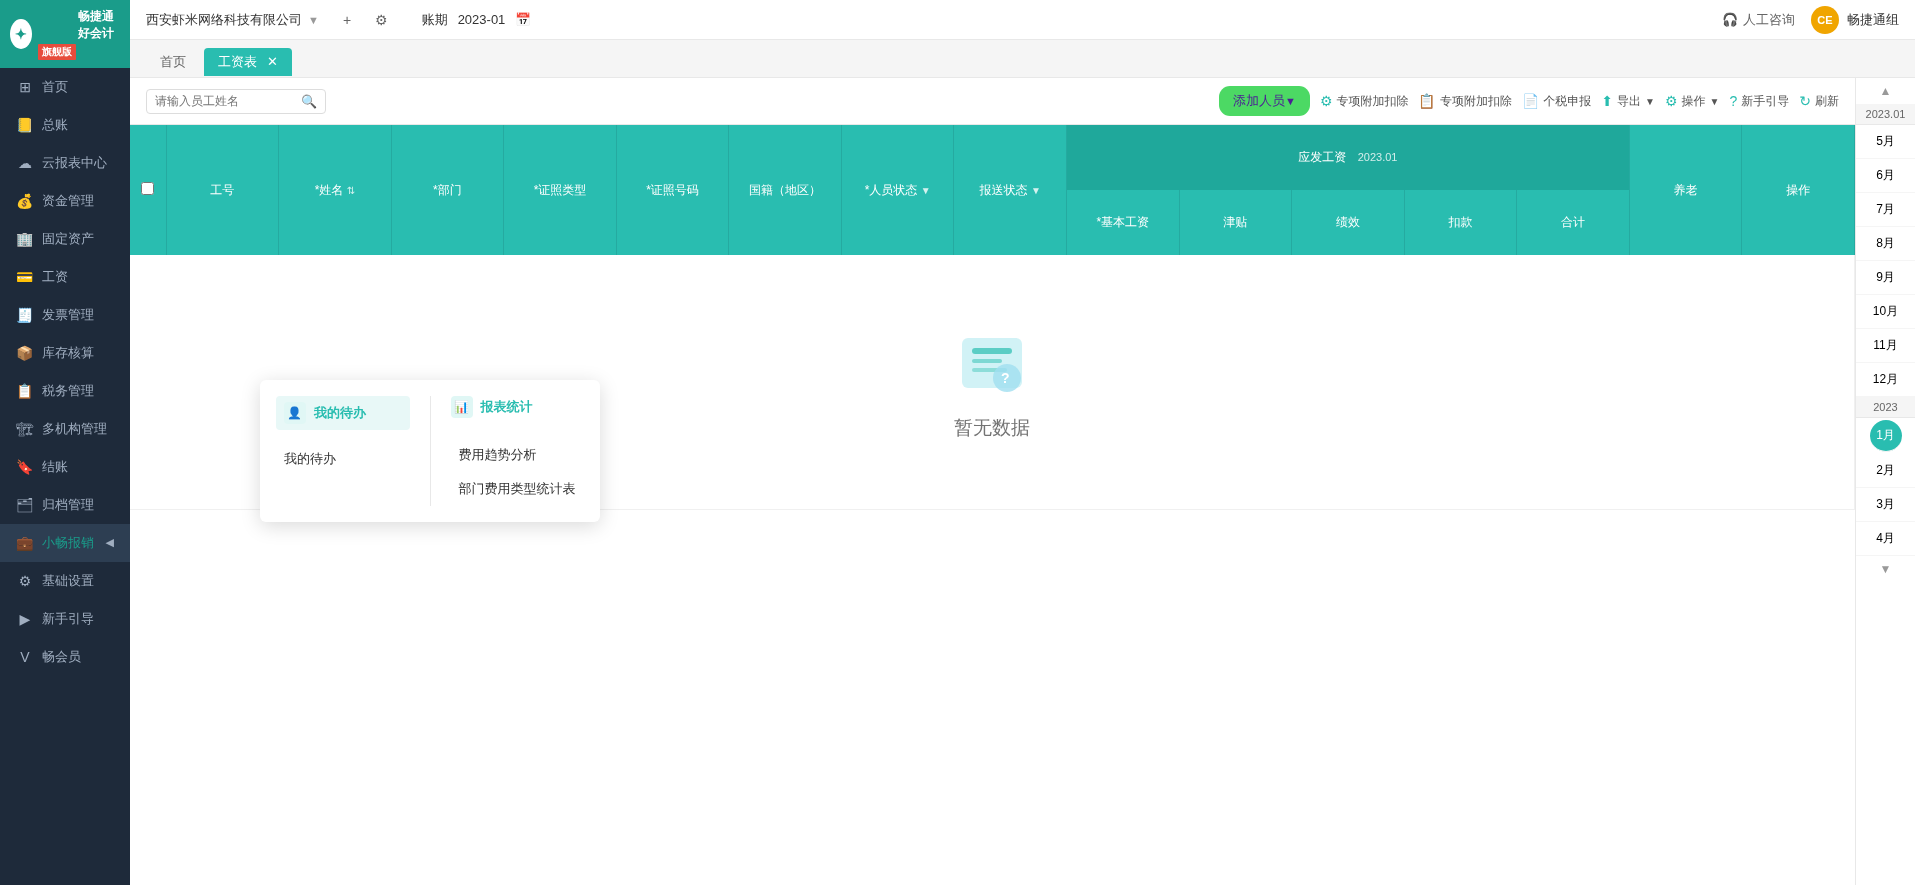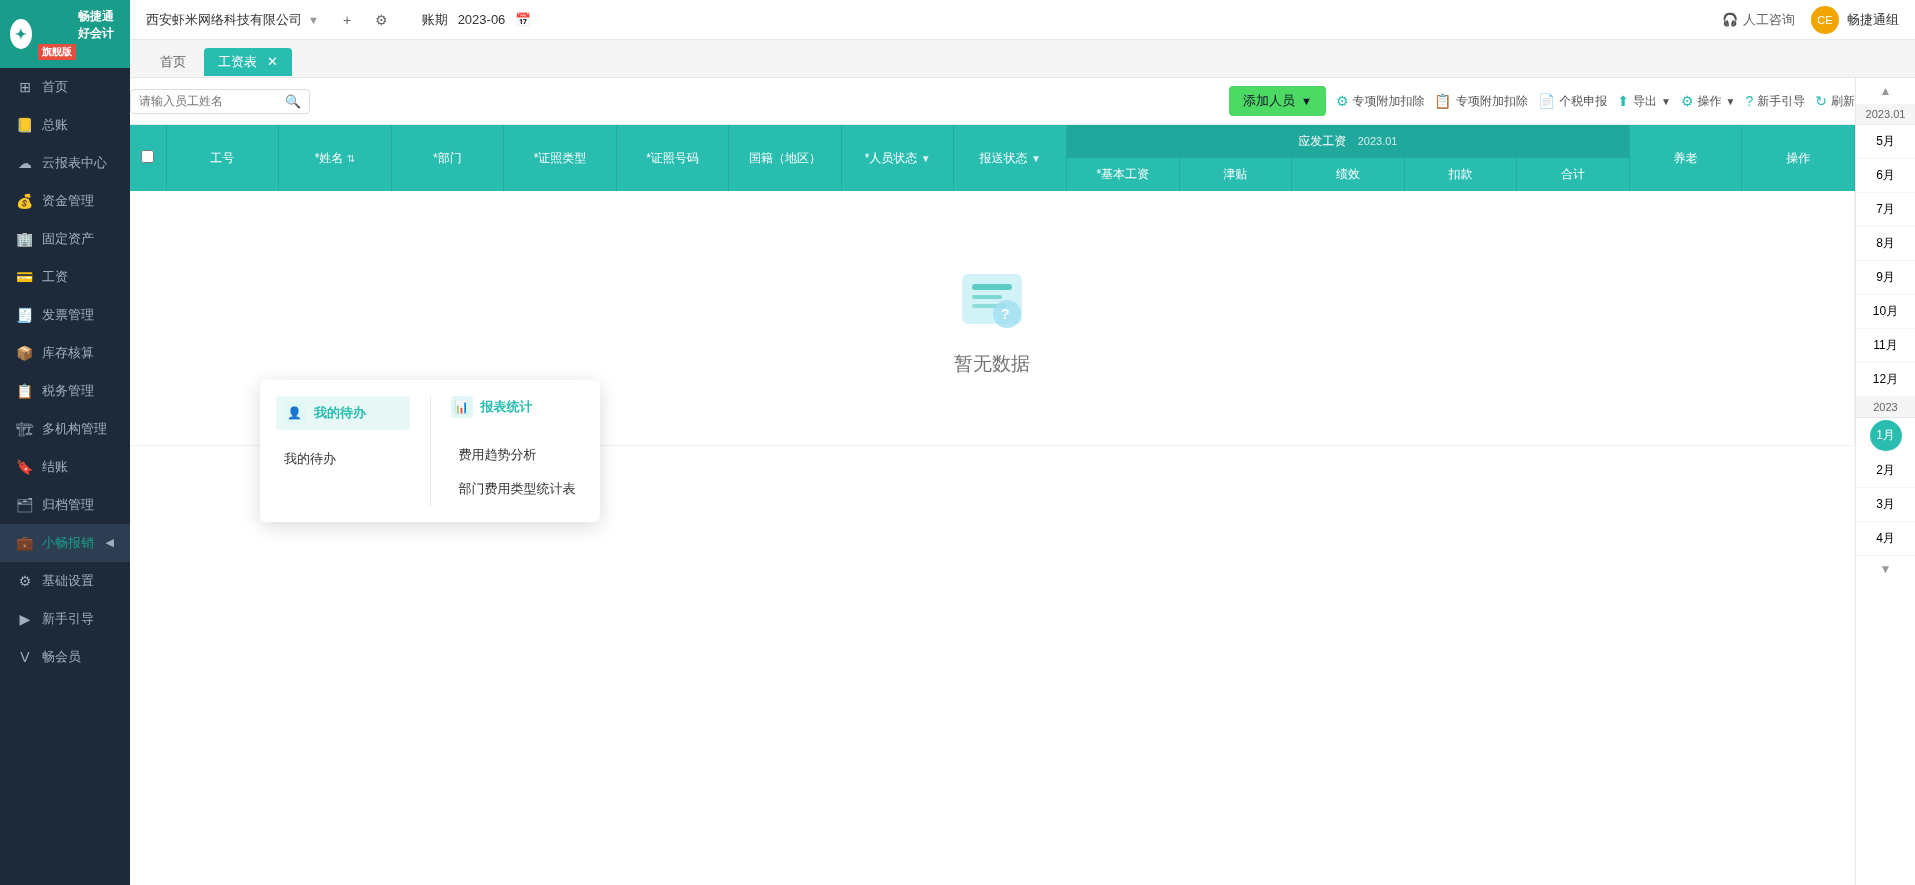"2023-06" span { text: 2023-06 -> 2023-01 }
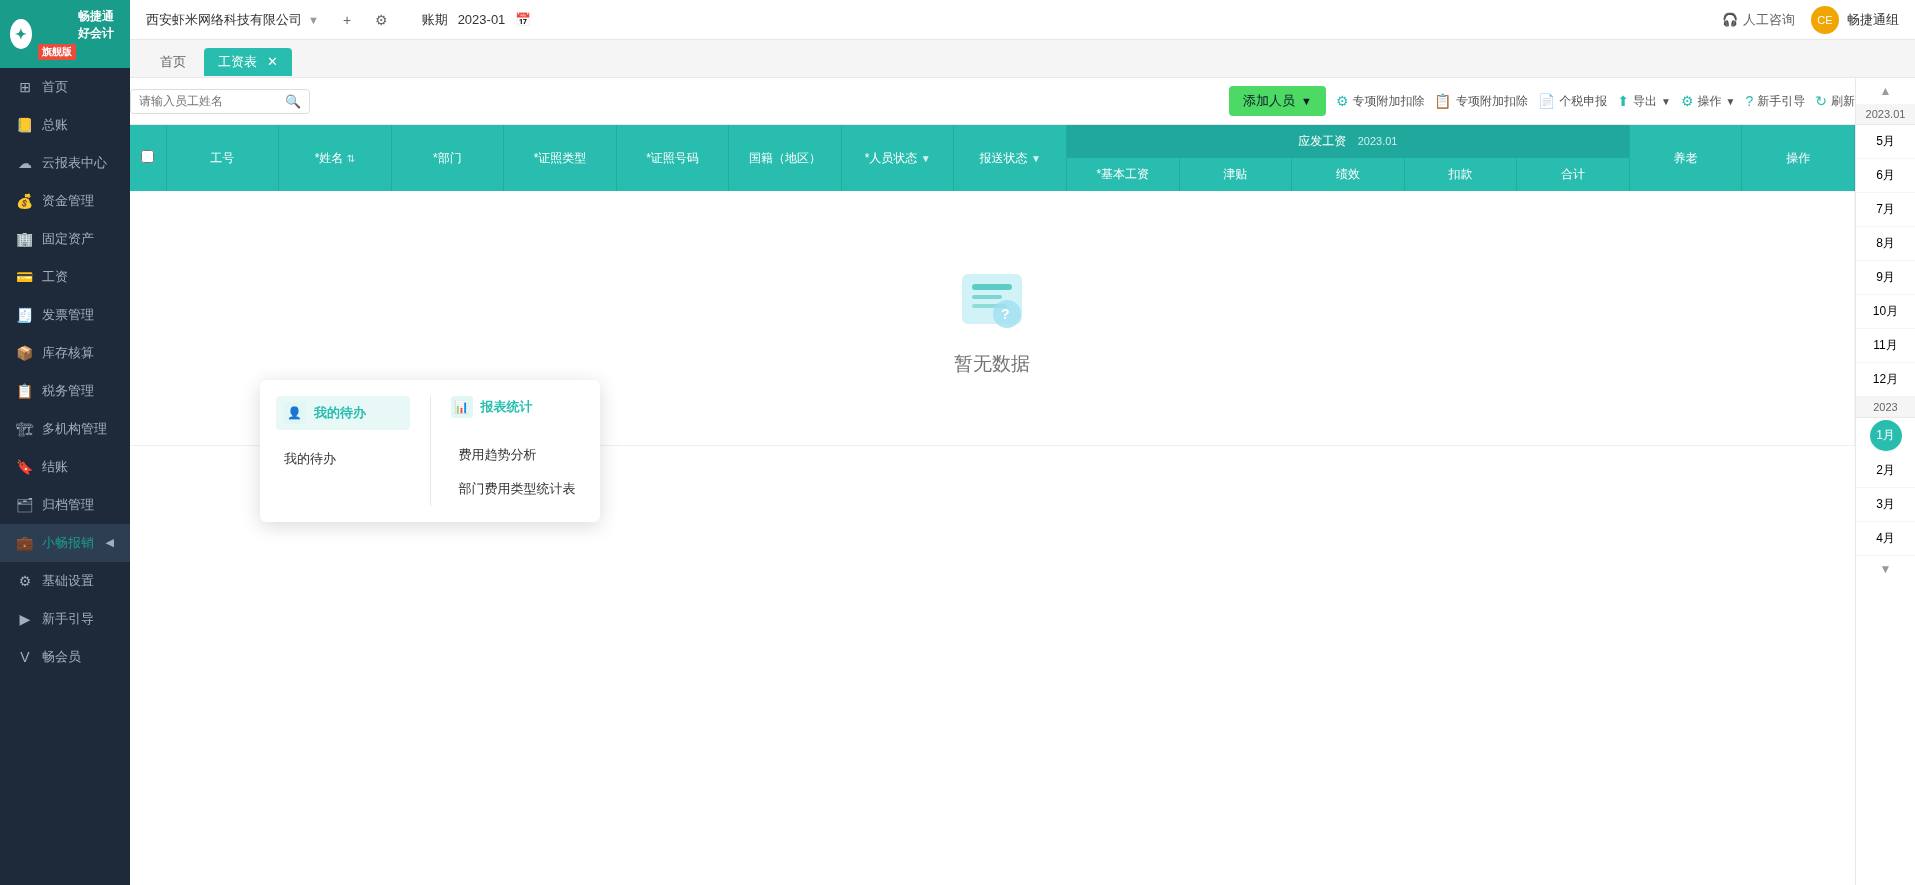"CE" .topbar-avatar { font-weight: none -> bold }
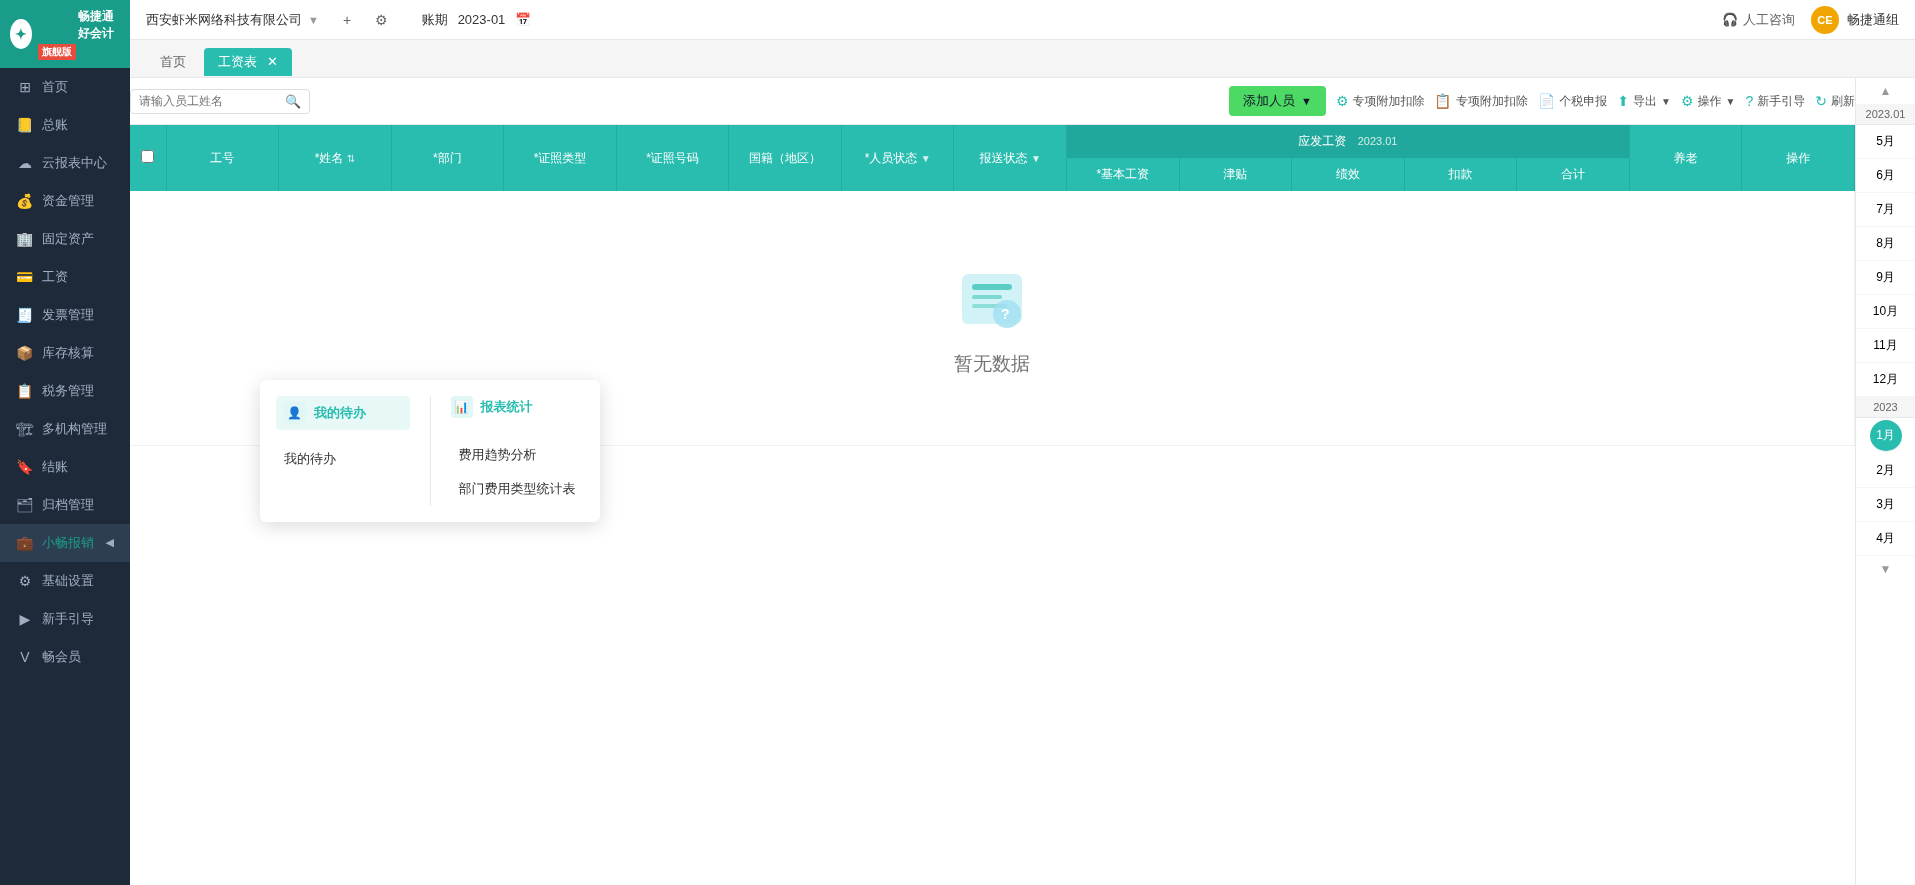"请输入员工姓名" .toolbar { padding: 8px 0 -> 8px 16px }
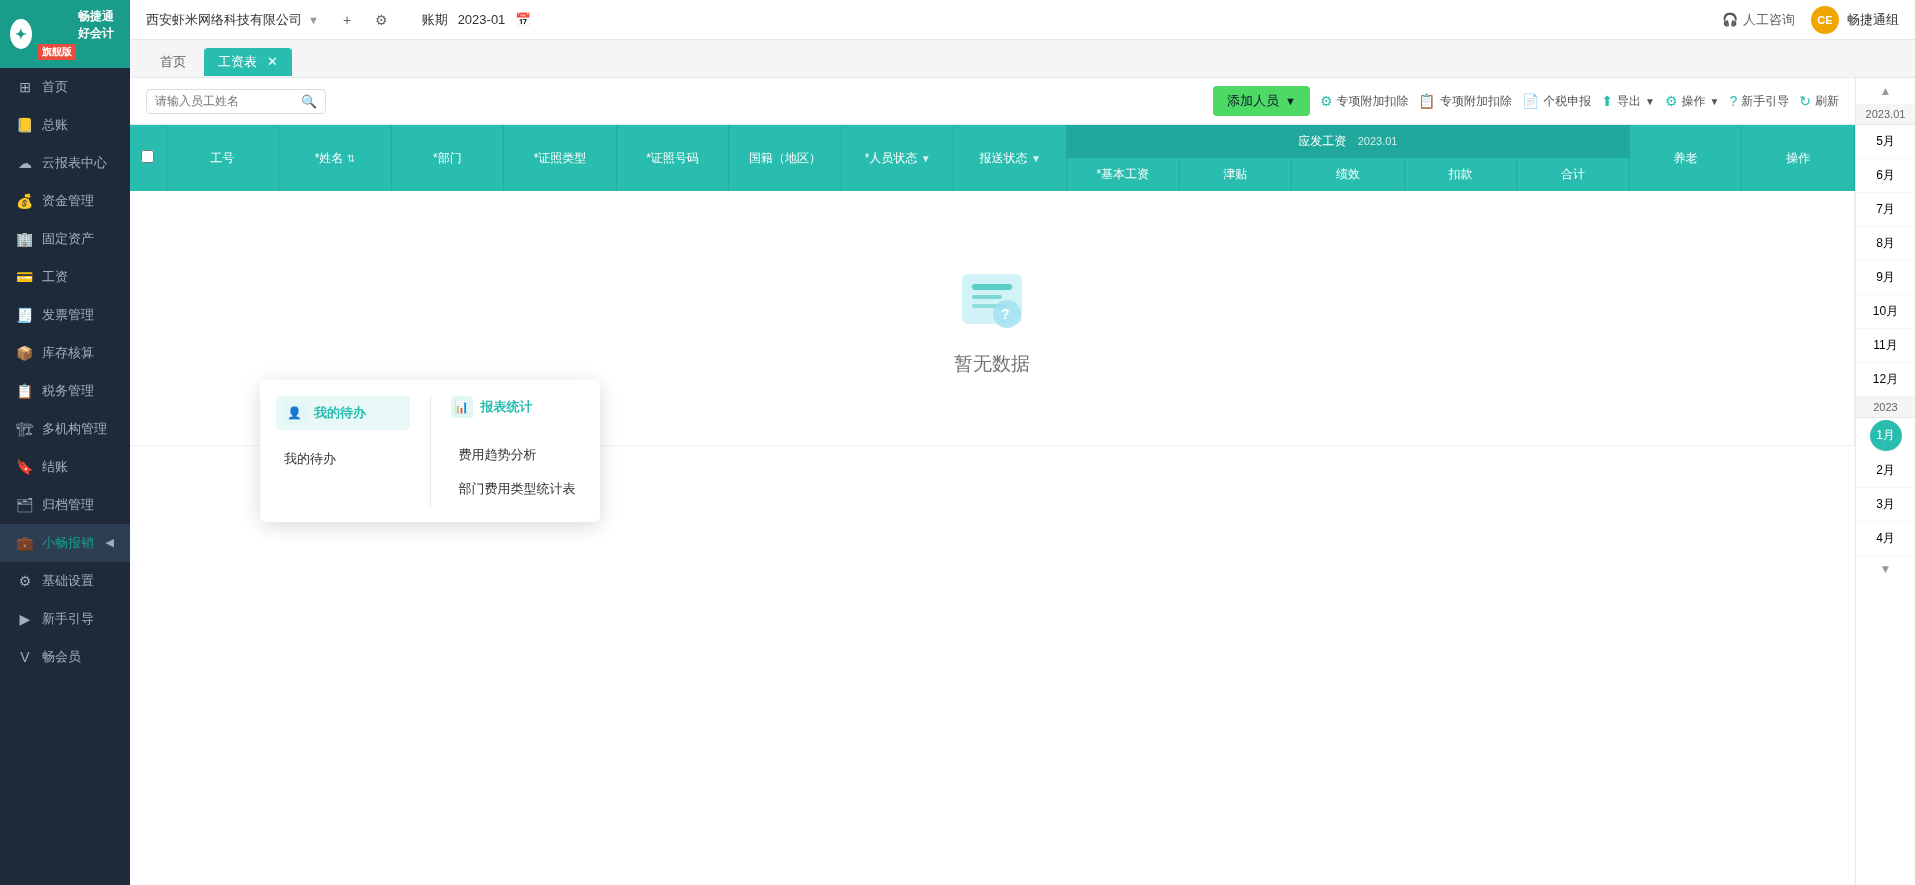"添加人员" .btn-add { border-radius: 4px -> 11px; color: #0f172a -> #4c1d95; gap: 6px -> none }
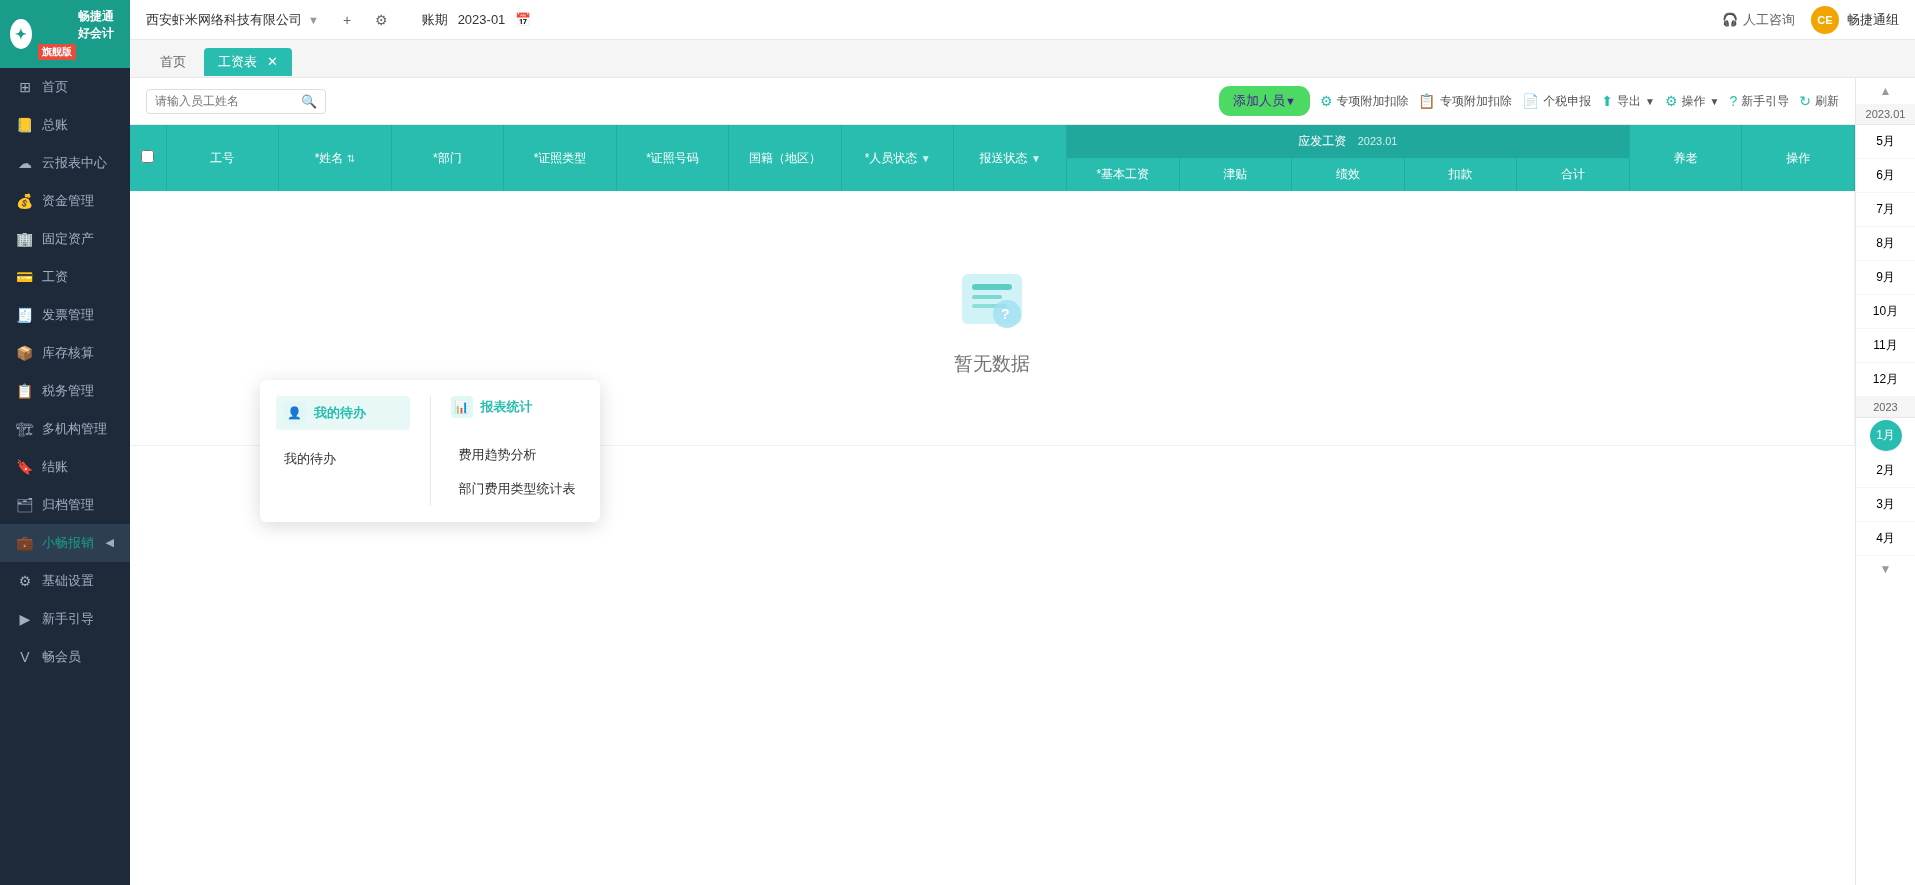"应发工资 2023.01" .salary-table th { padding: 8px 6px -> 24px 6px }
